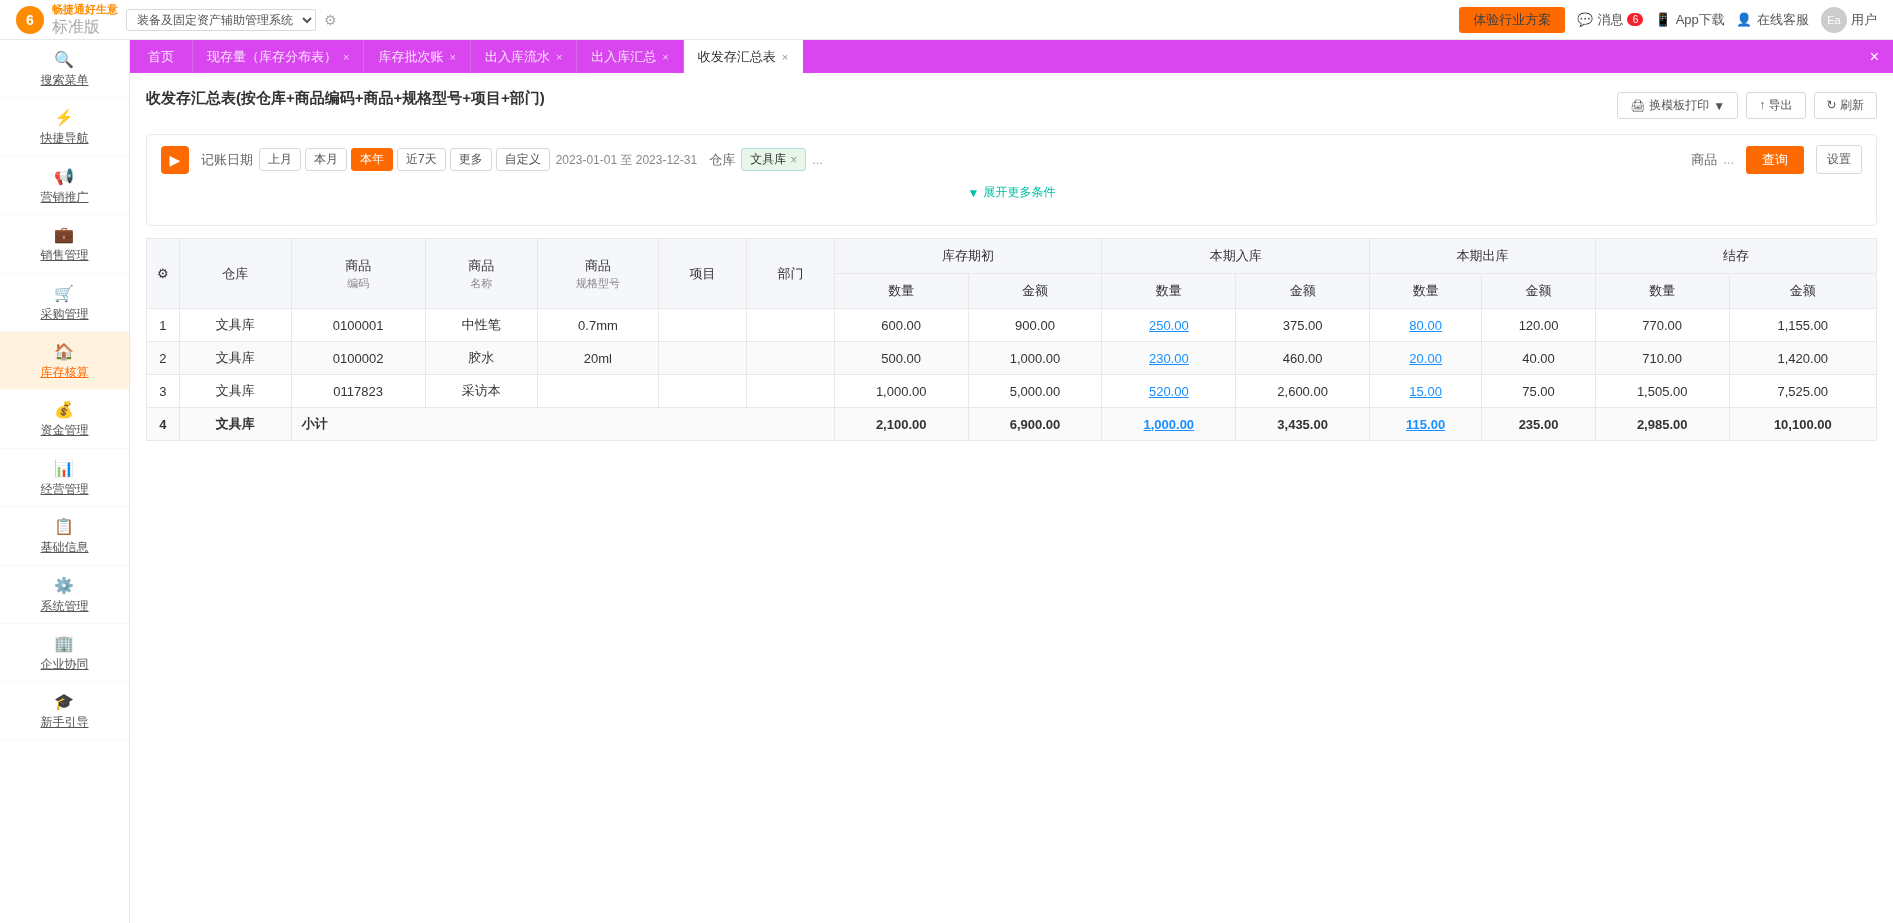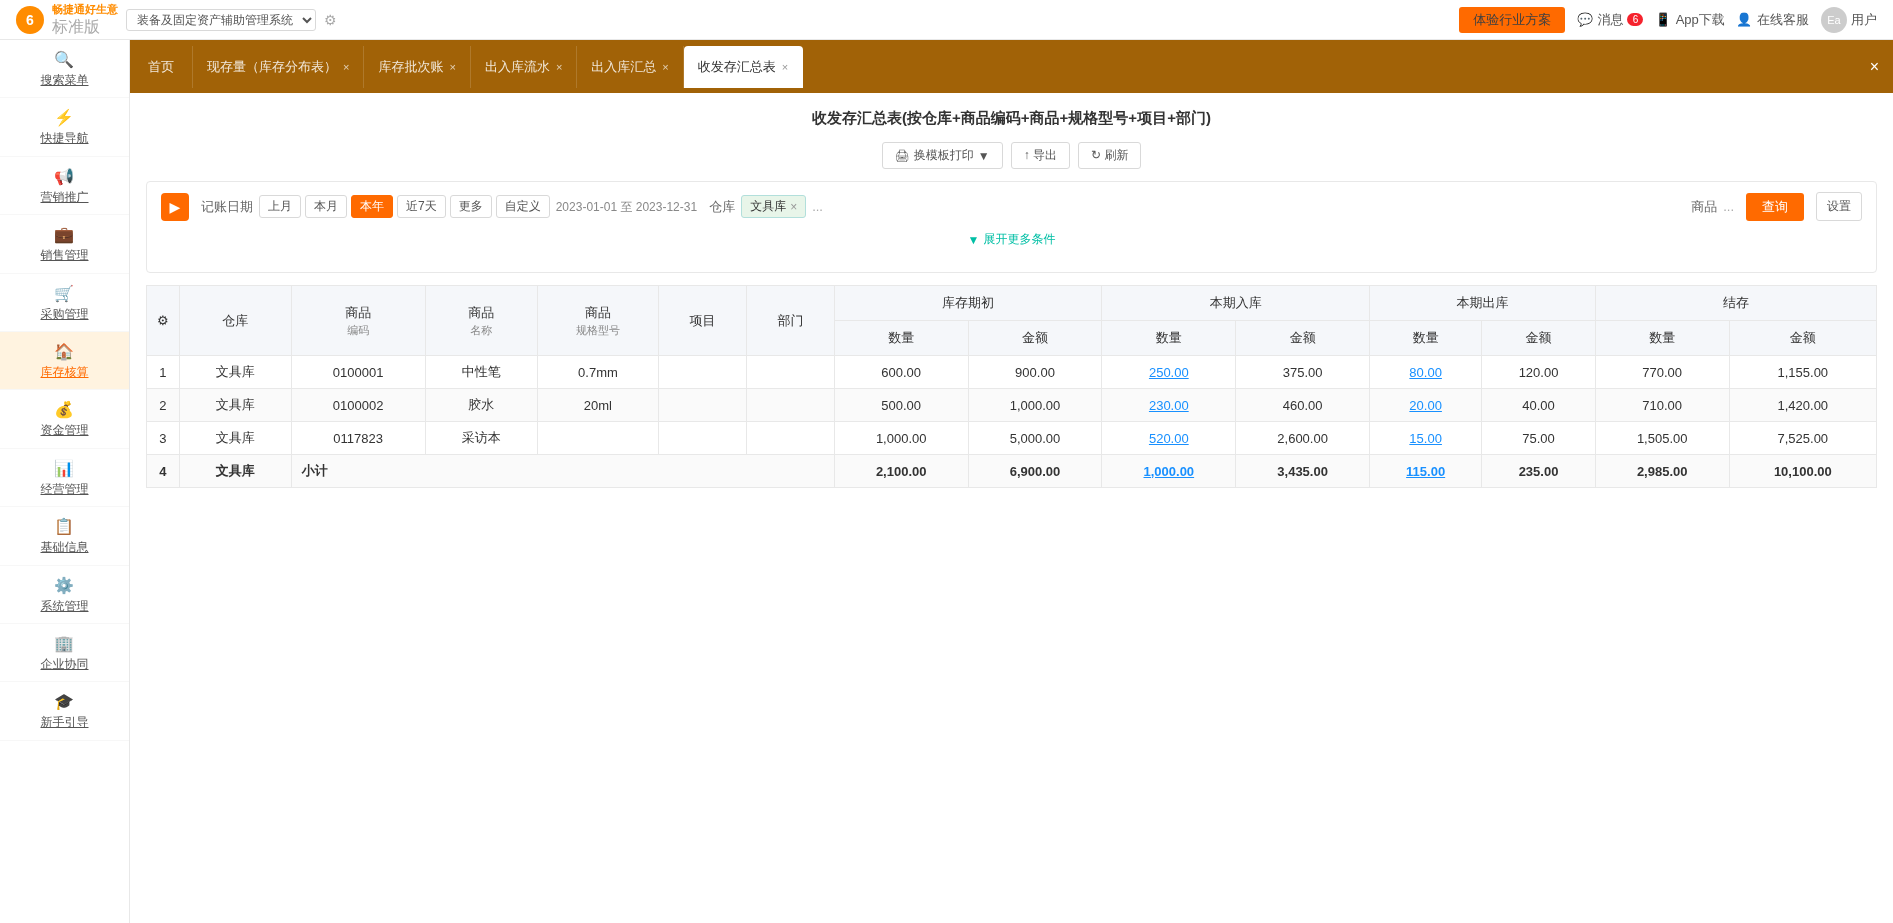"首页" .tab-bar { background: #a16207 -> #d946ef; height: 53px -> 33px }
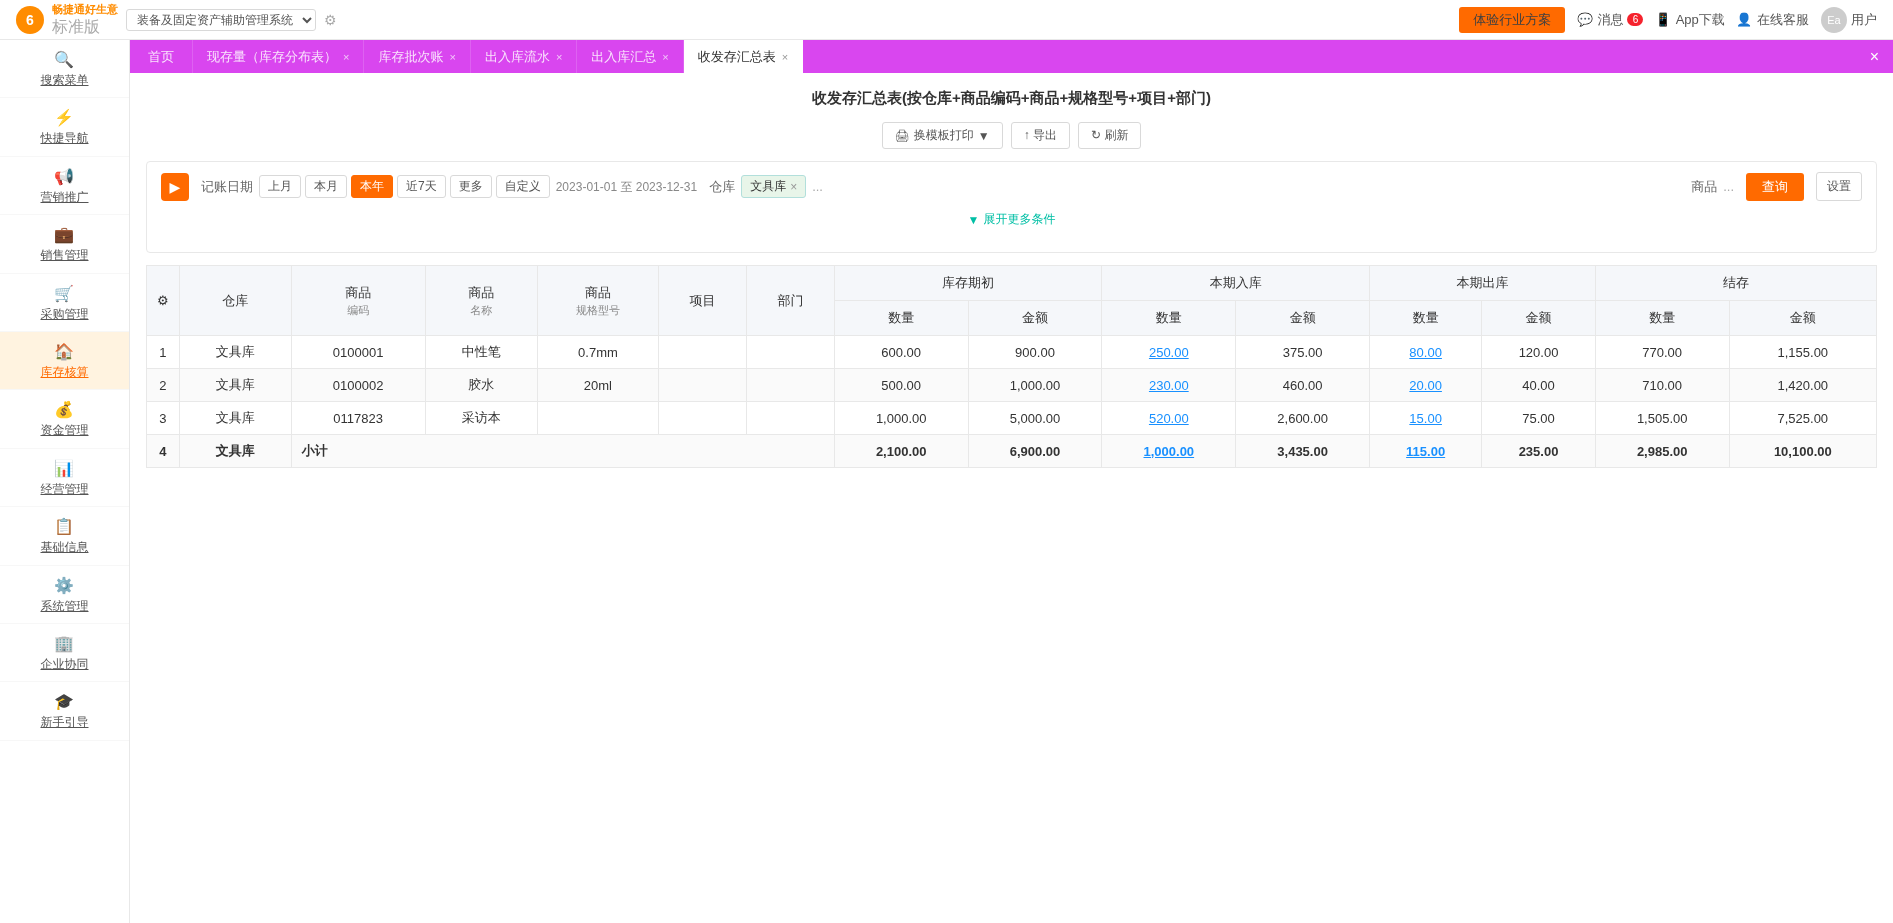"收发存汇总表(按仓库+商品编码+商品+规格型号+项目+部门)" div { flex-direction: column -> none; justify-content: flex-start -> space-between }
